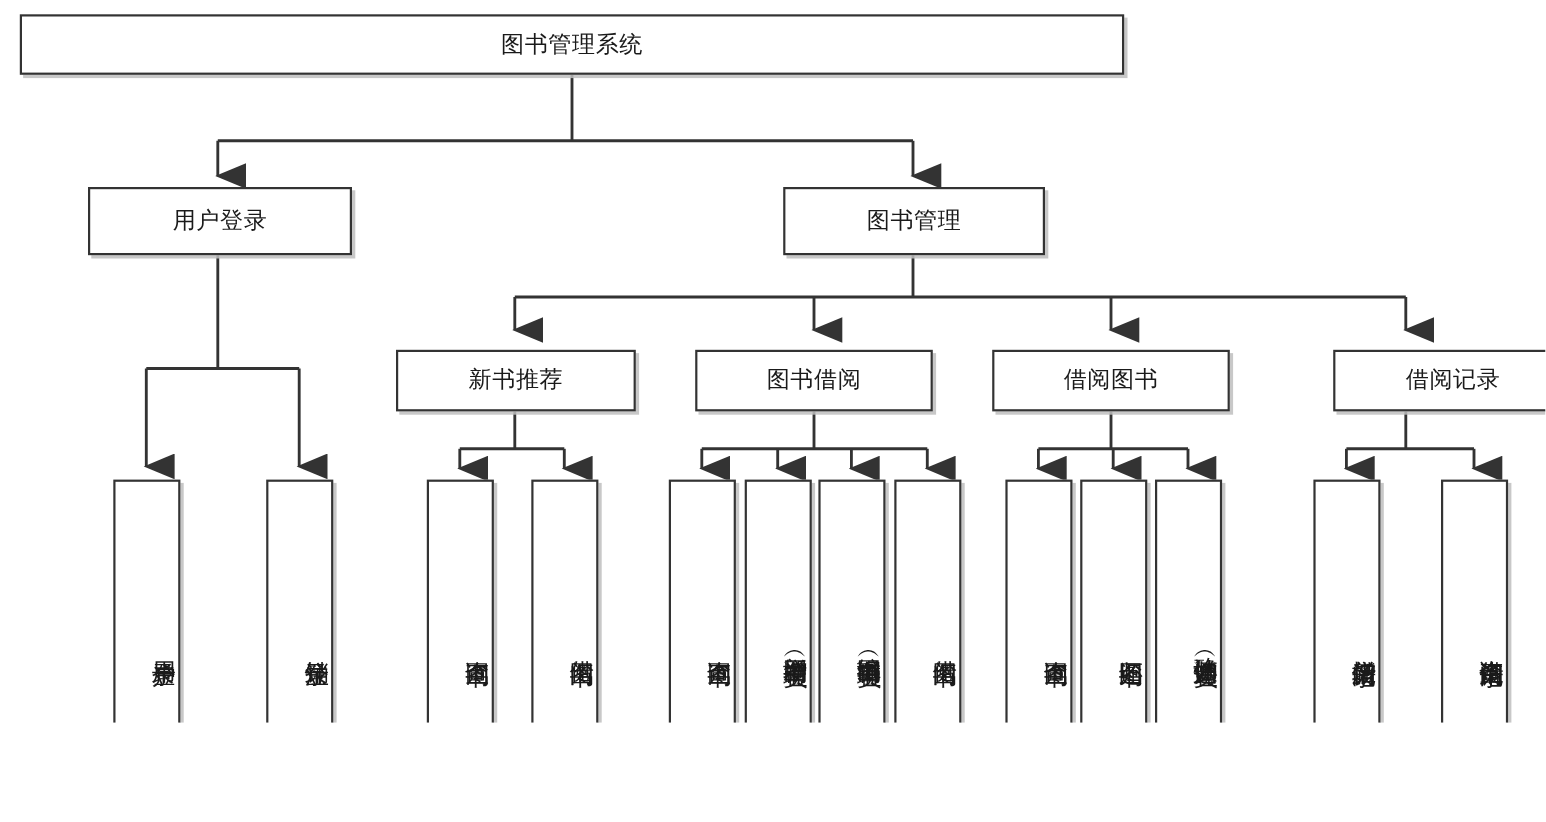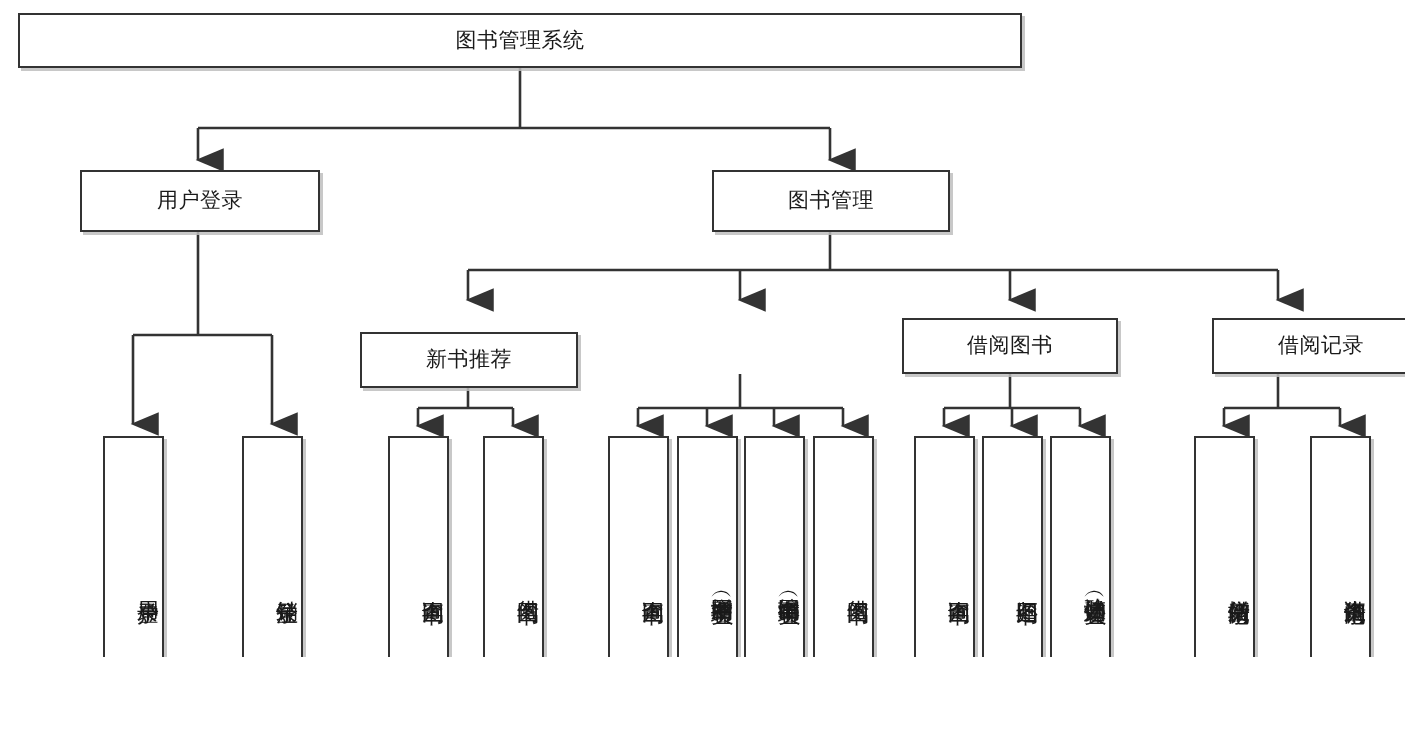"新书推荐" div.node { top: 332px -> 318px }
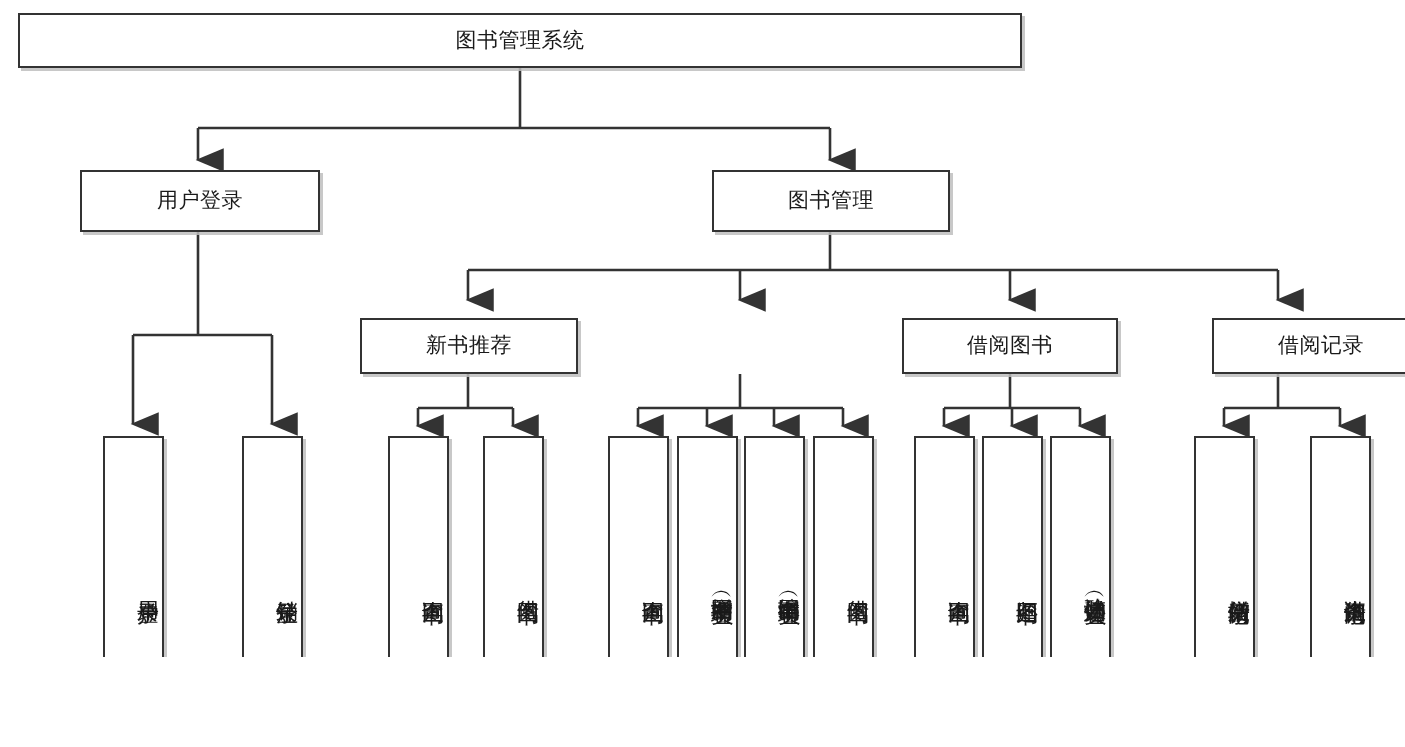"图书借阅" div.node { html: none -> <div> <span>图书借阅</span> </div> }
